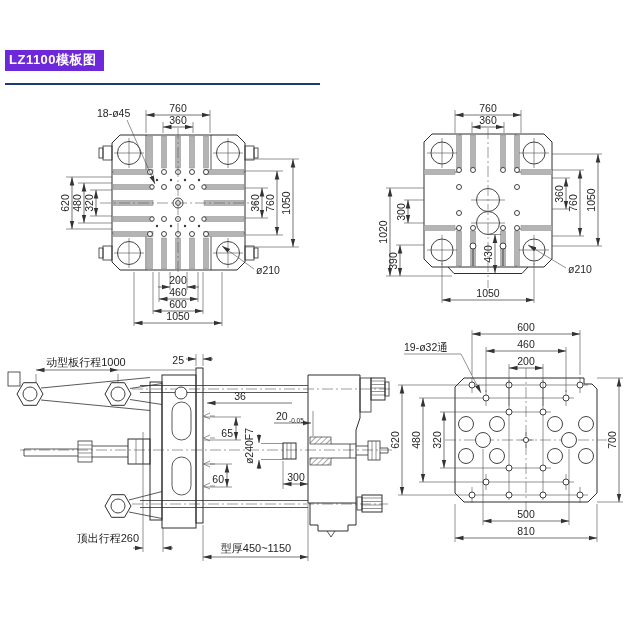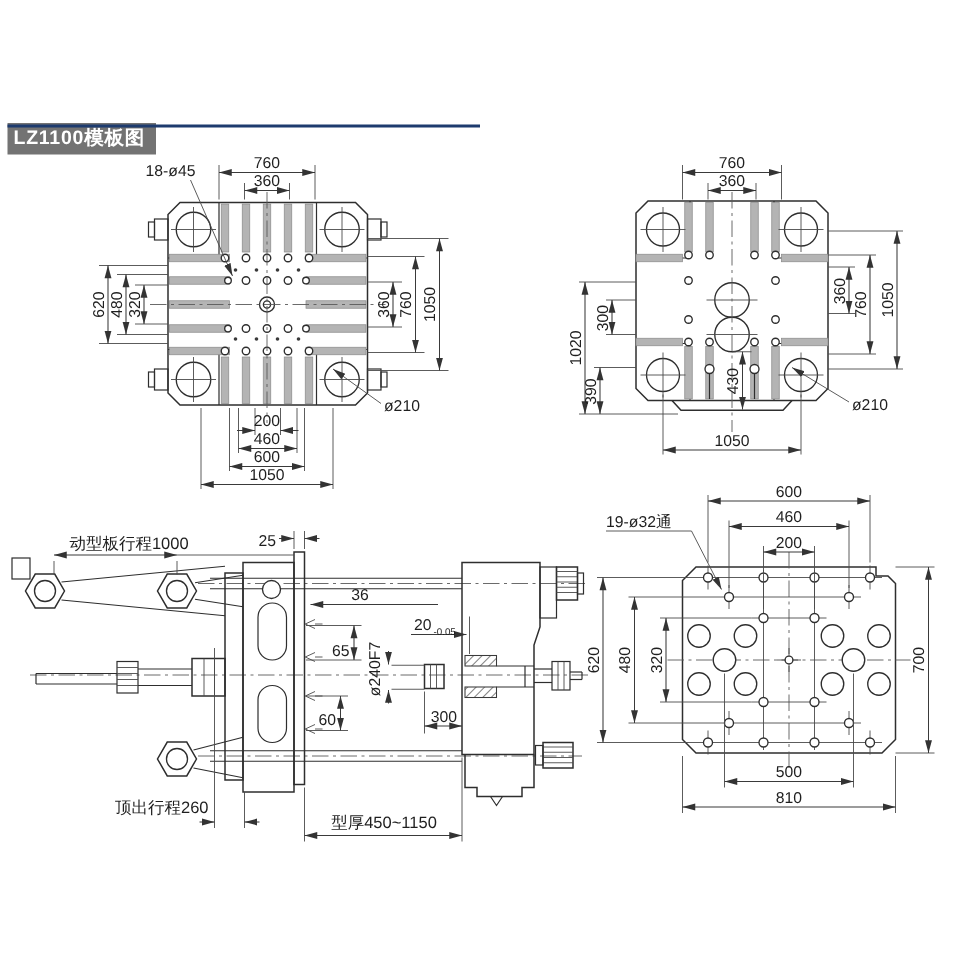"LZ1100模板图" .title-box { background: #737373 -> #6d28d9; top: 82px -> 50px }
